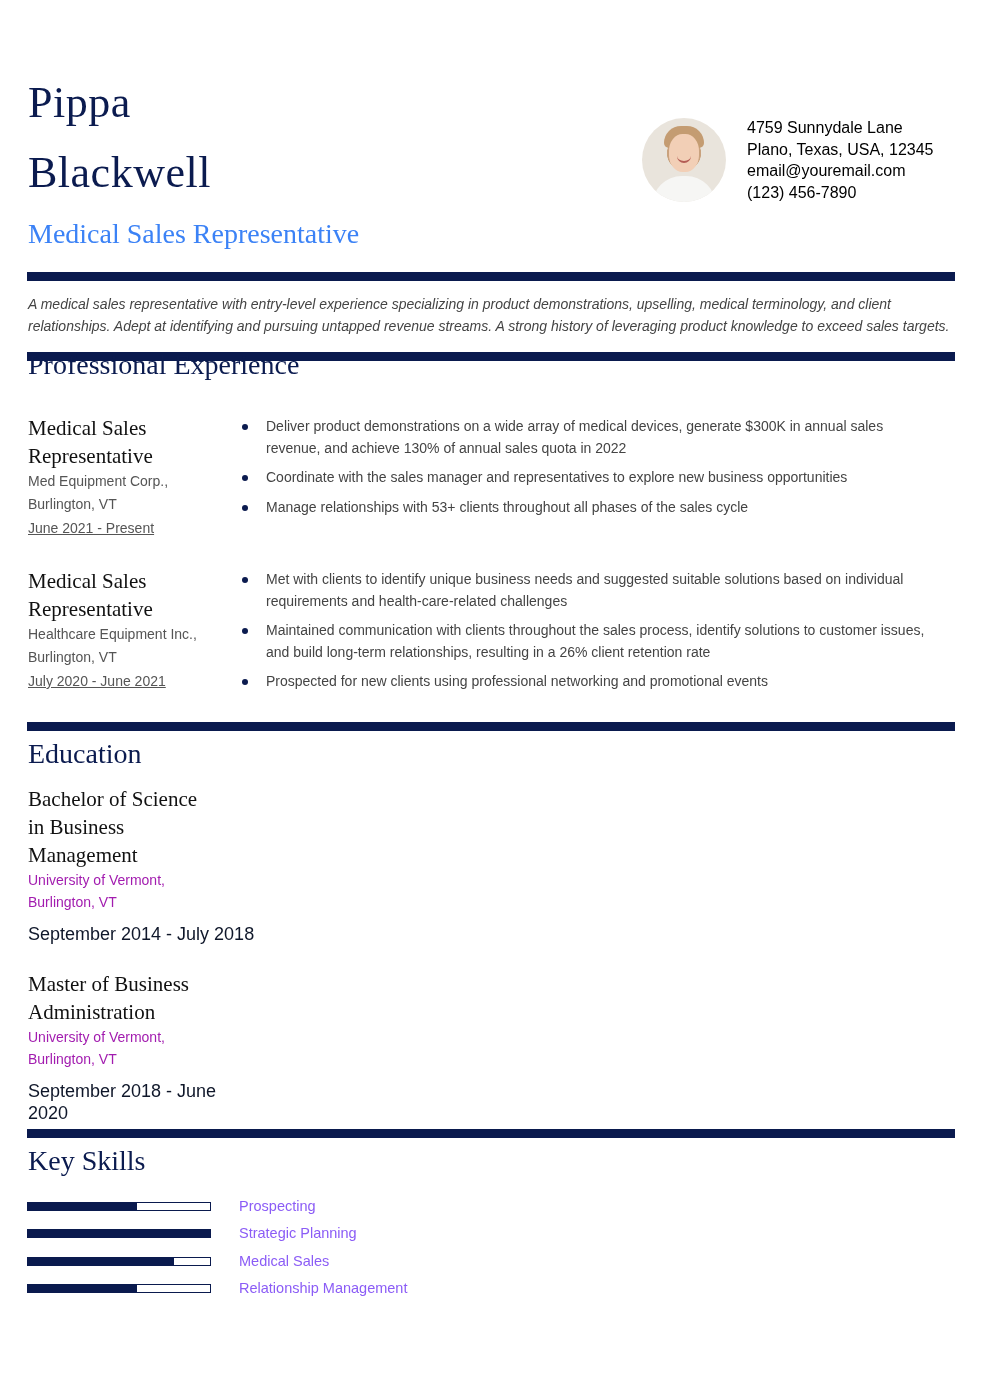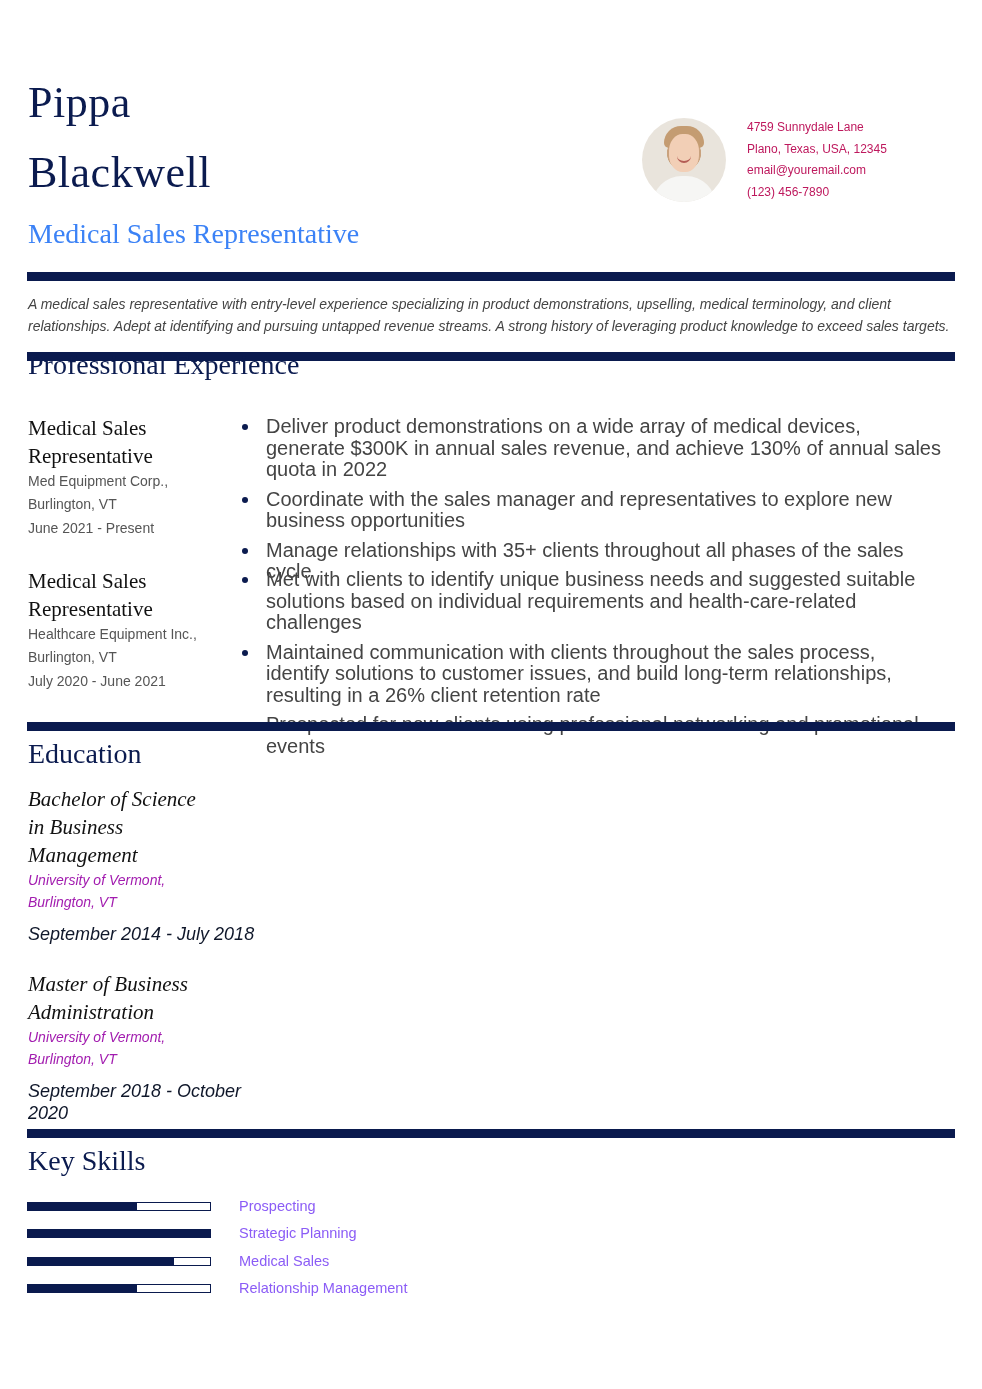"4759 Sunnydale Lane" .contact { color: #be185d -> #000000; font-size: 12px -> 16px }
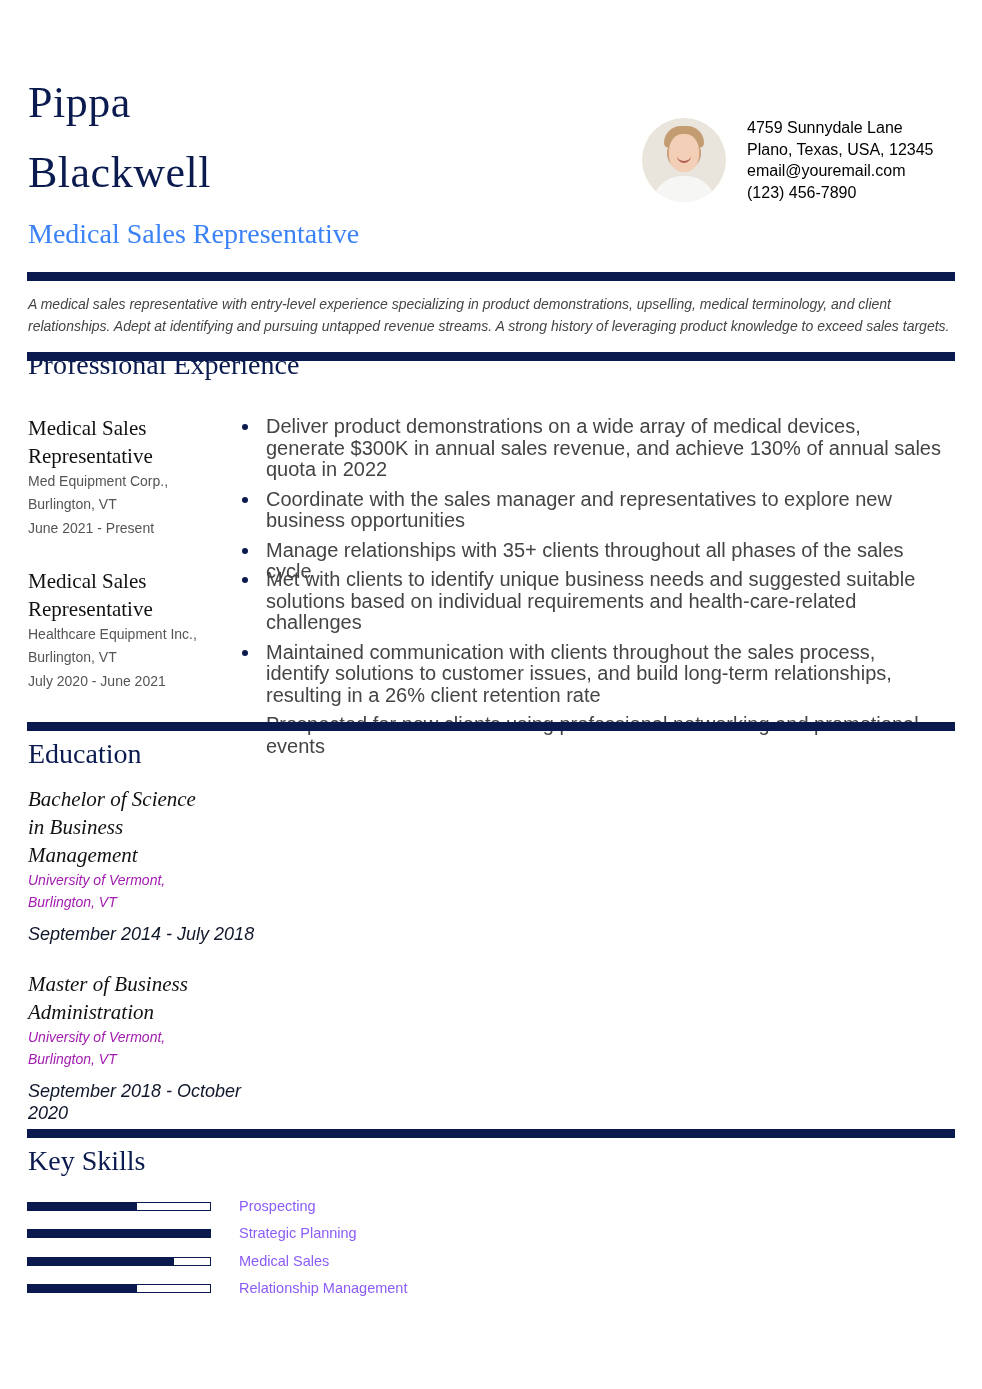"Deliver product demonstrations on a" .bullets { font-size: 20px -> 14px }
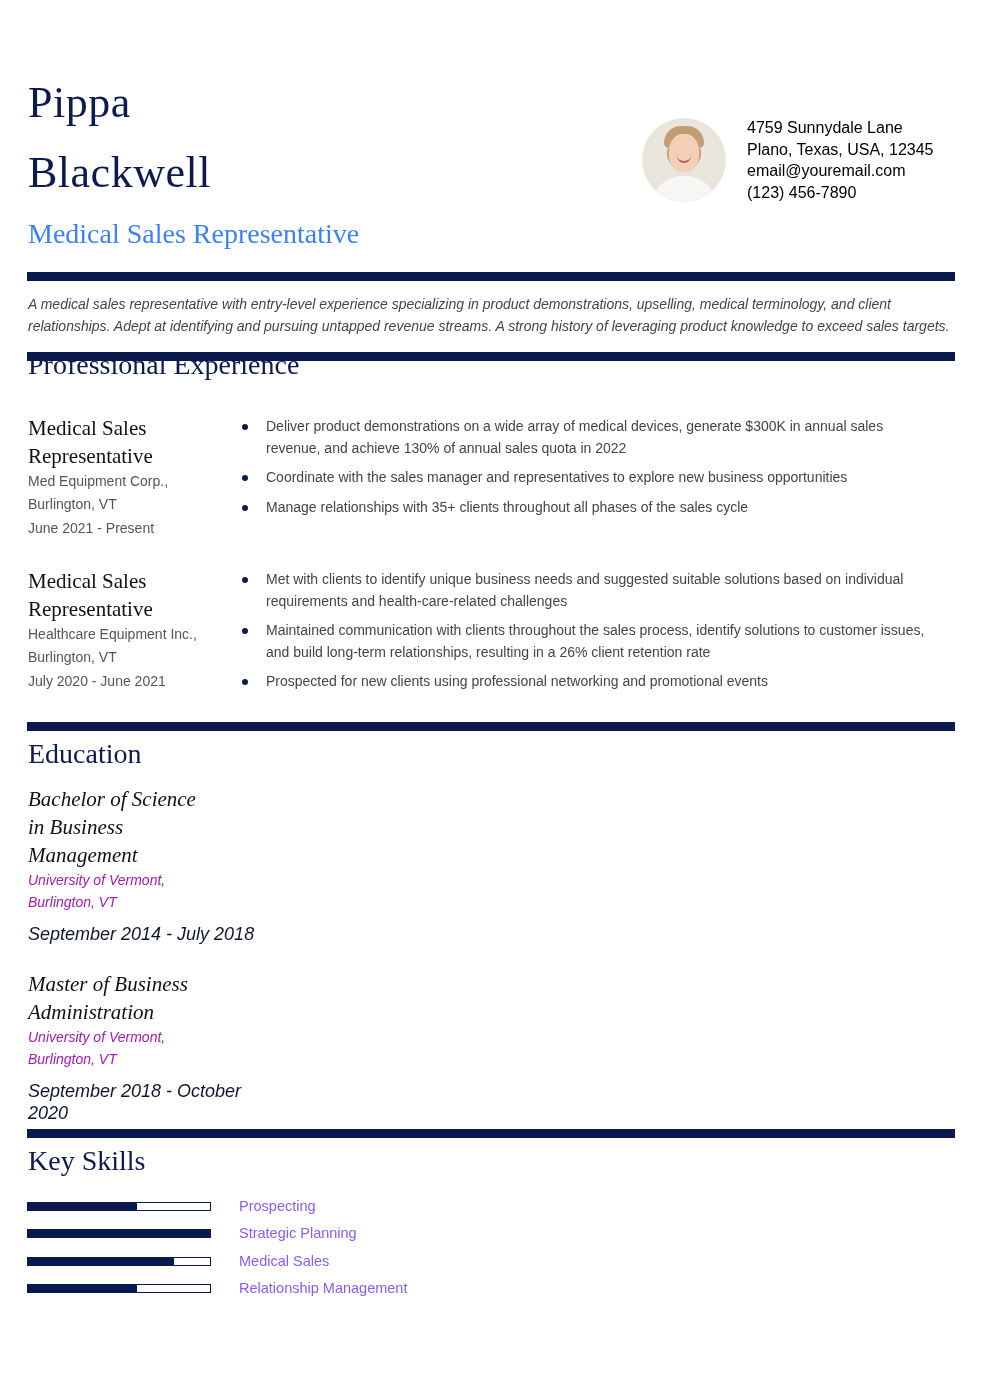"Manage relationships with 35+ clients" span { text: 35+ -> 53+ }
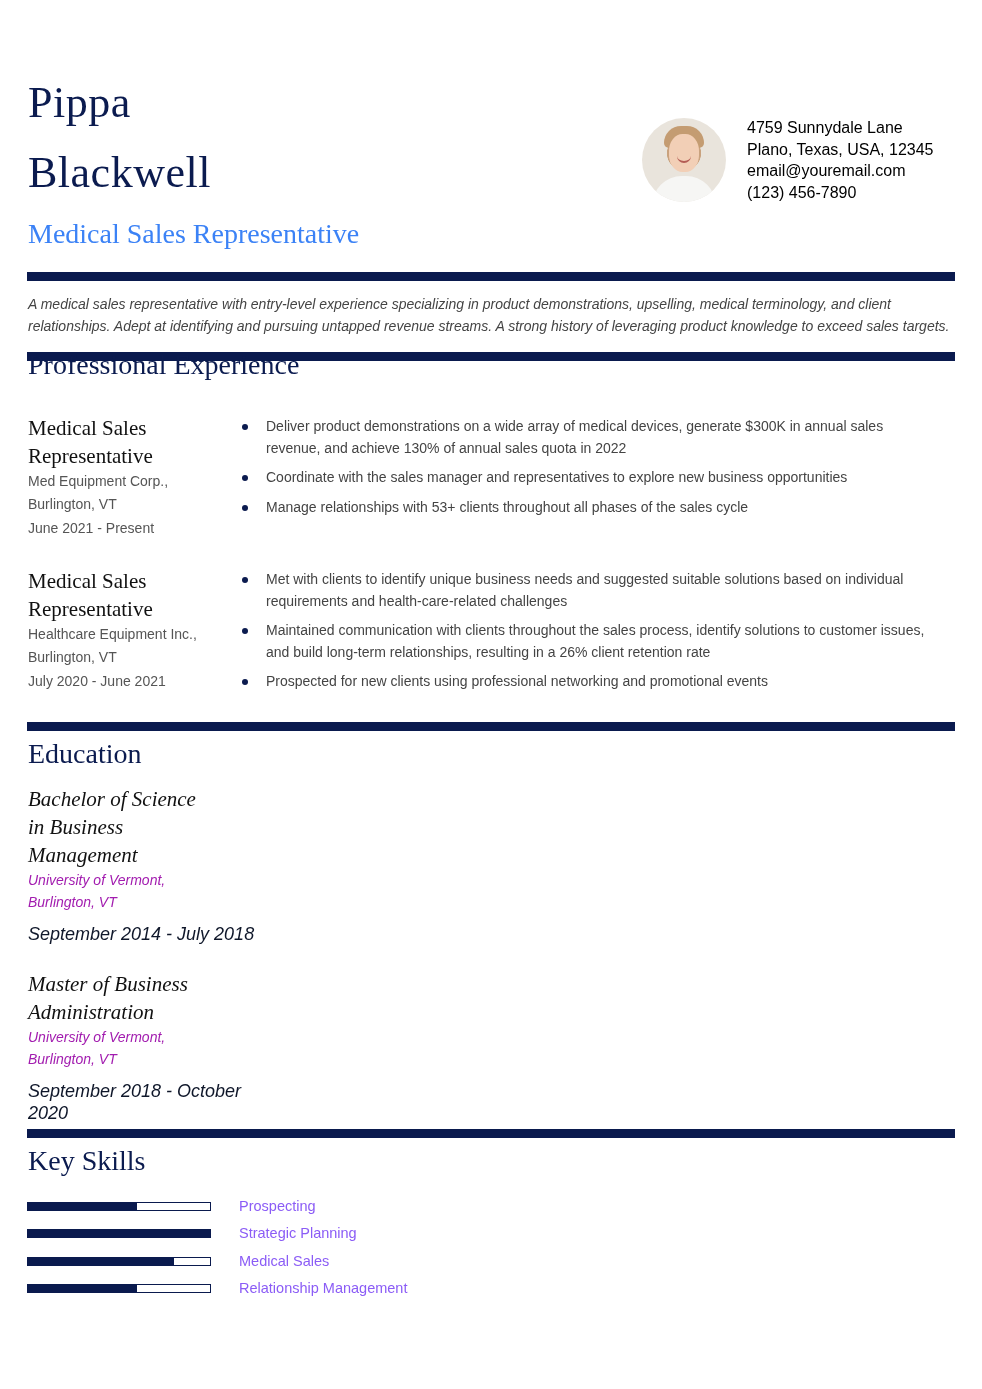"June 2021 - Present" .job-date { text-decoration: none -> underline }
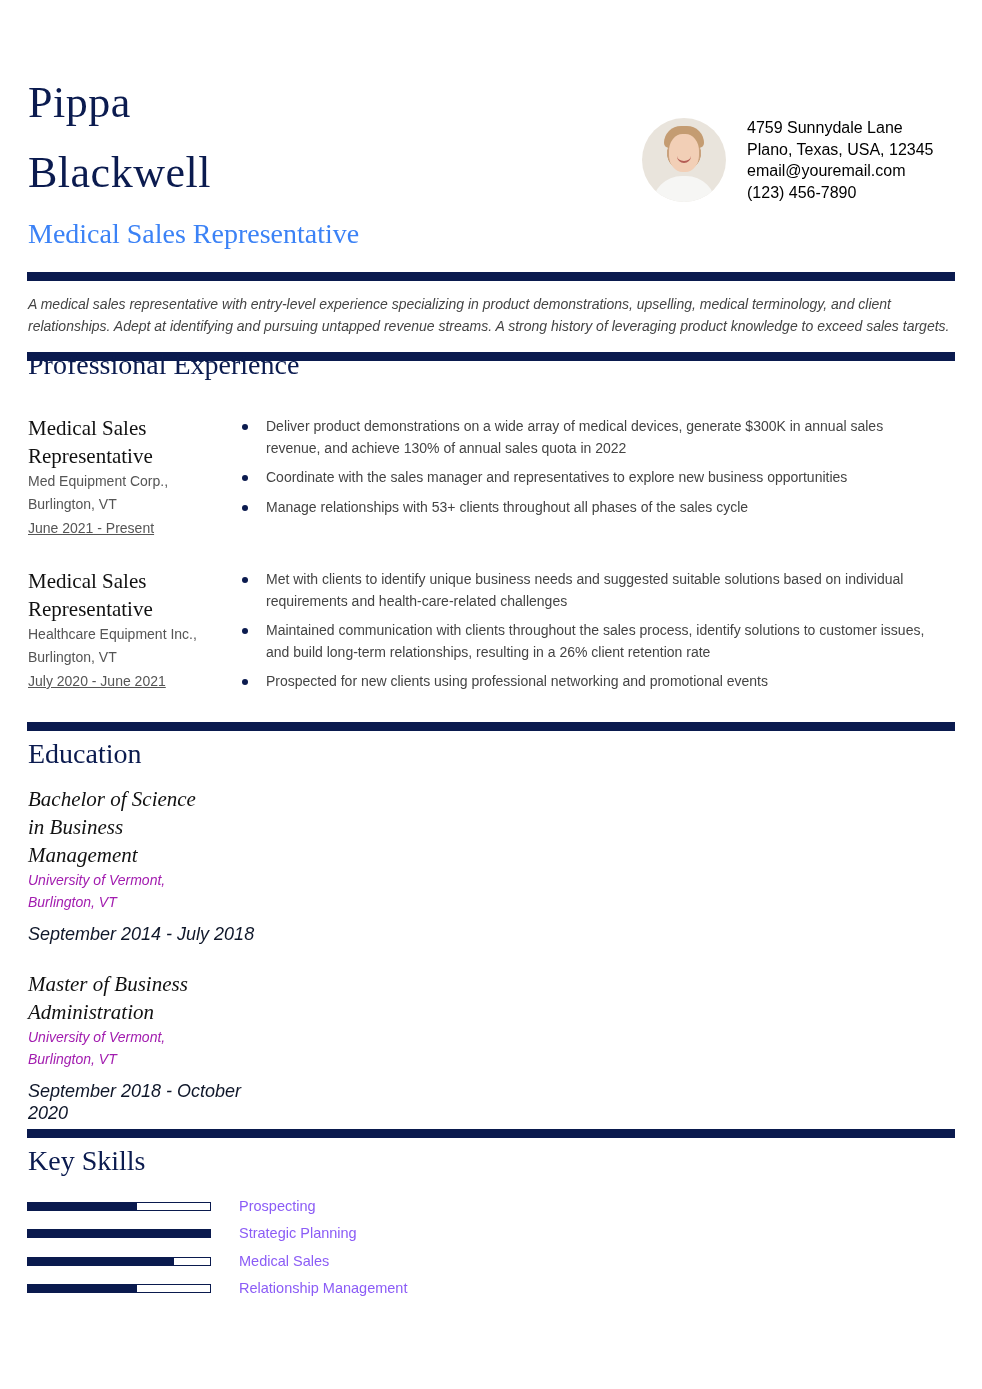"Bachelor of Science" .edu { font-style: italic -> none }
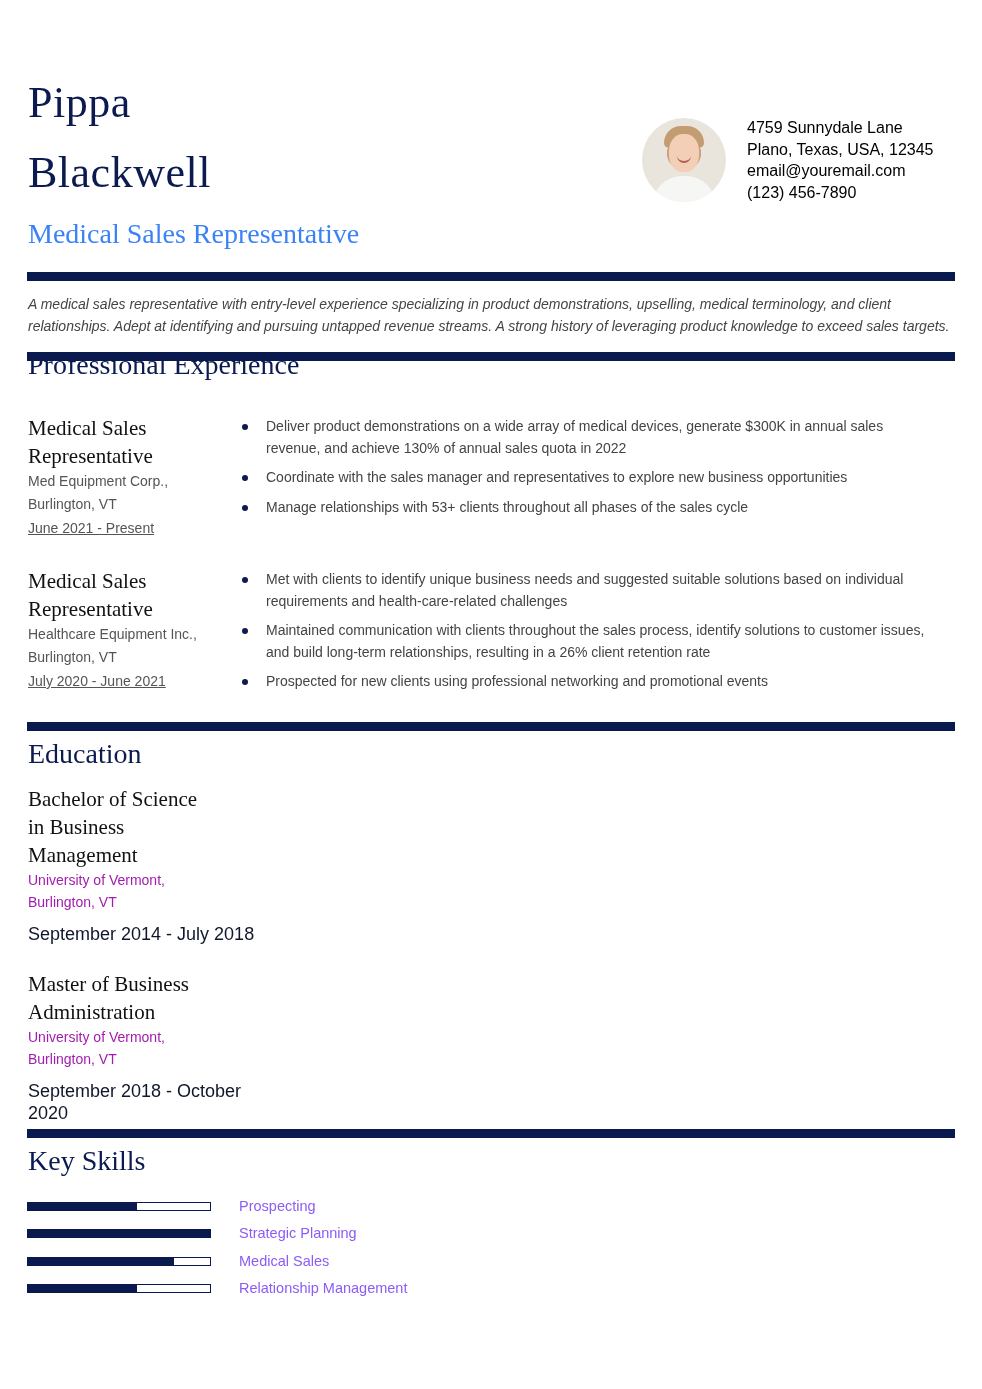"September 2018 - October 2020" div.sans { text: October -> June }
